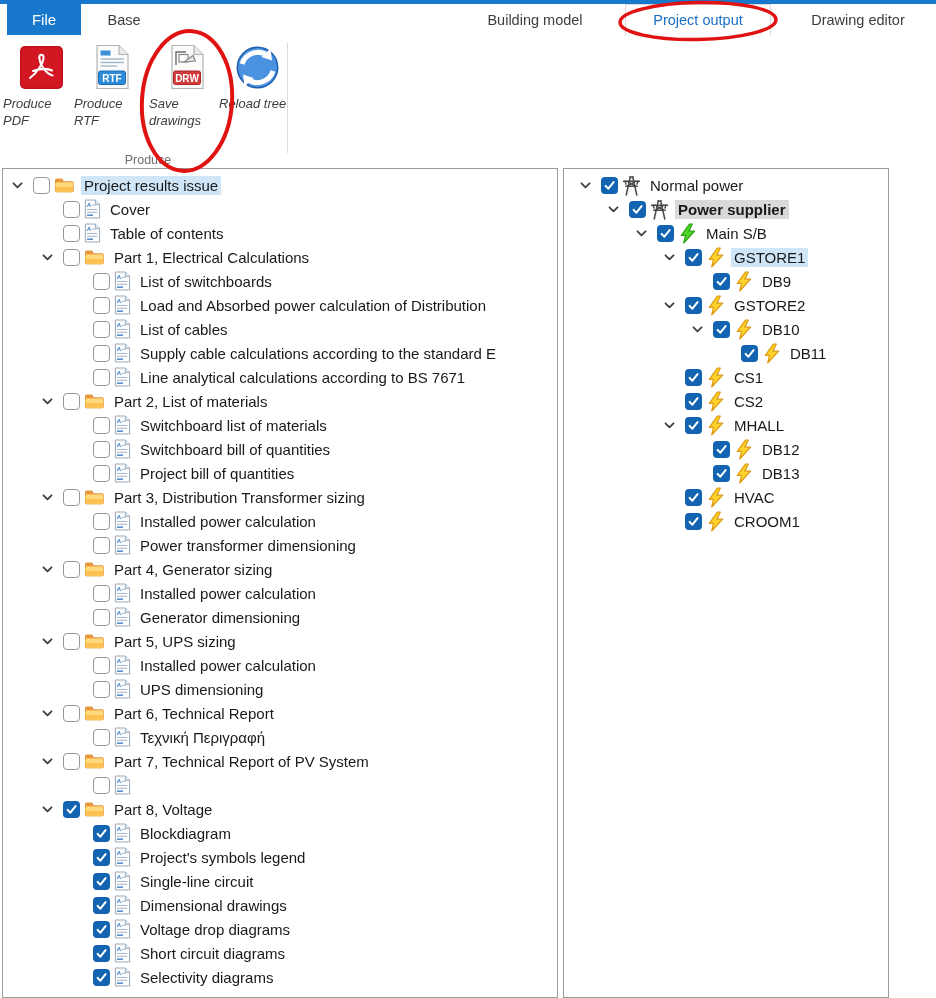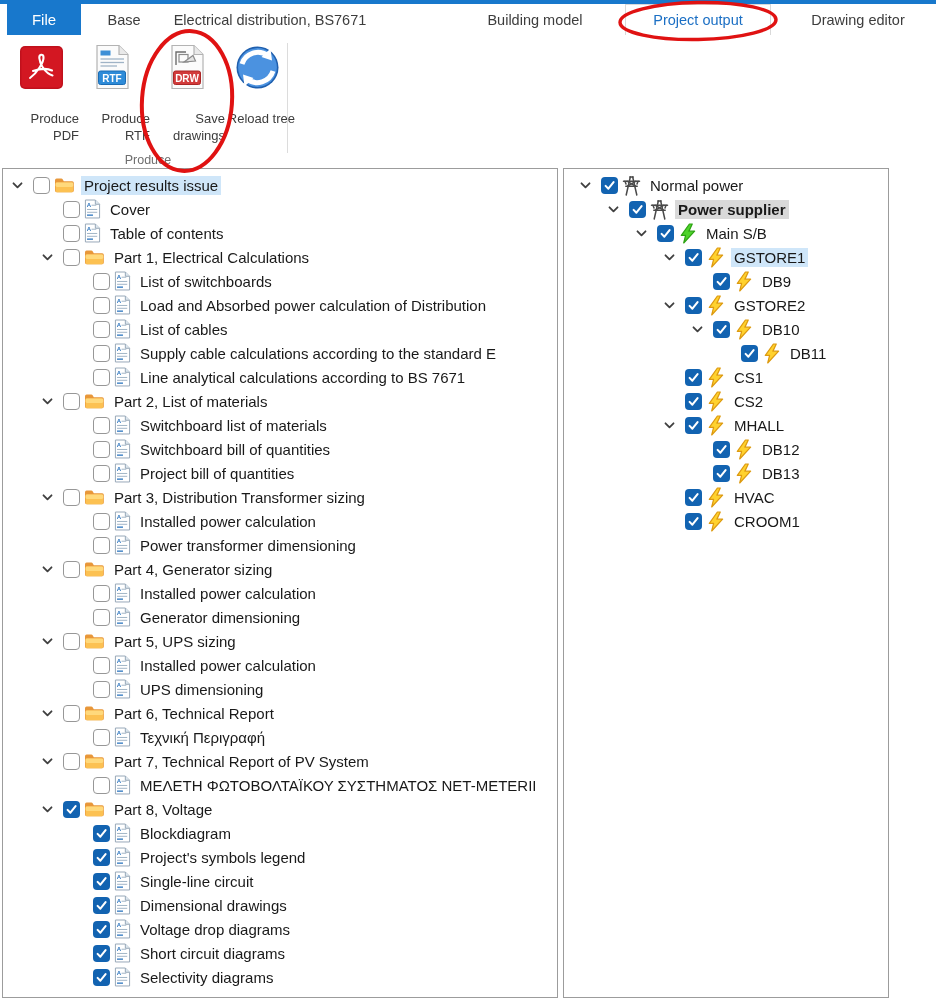"Electrical distribution, BS7671" div.tab { html: <div>Electrical distribution, BS7671</div> -> none }
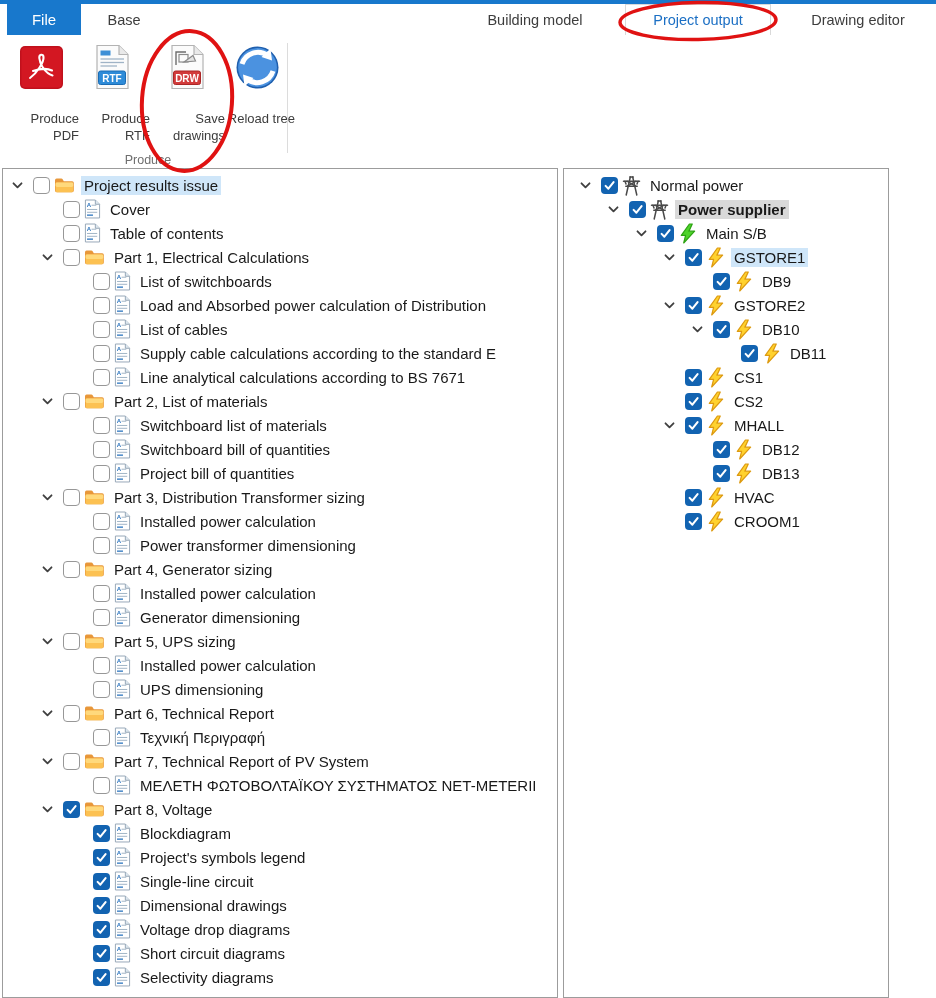"Produce PDF" .rlbl { font-style: none -> italic; margin-top: 18px -> 3px; text-align: right -> left }
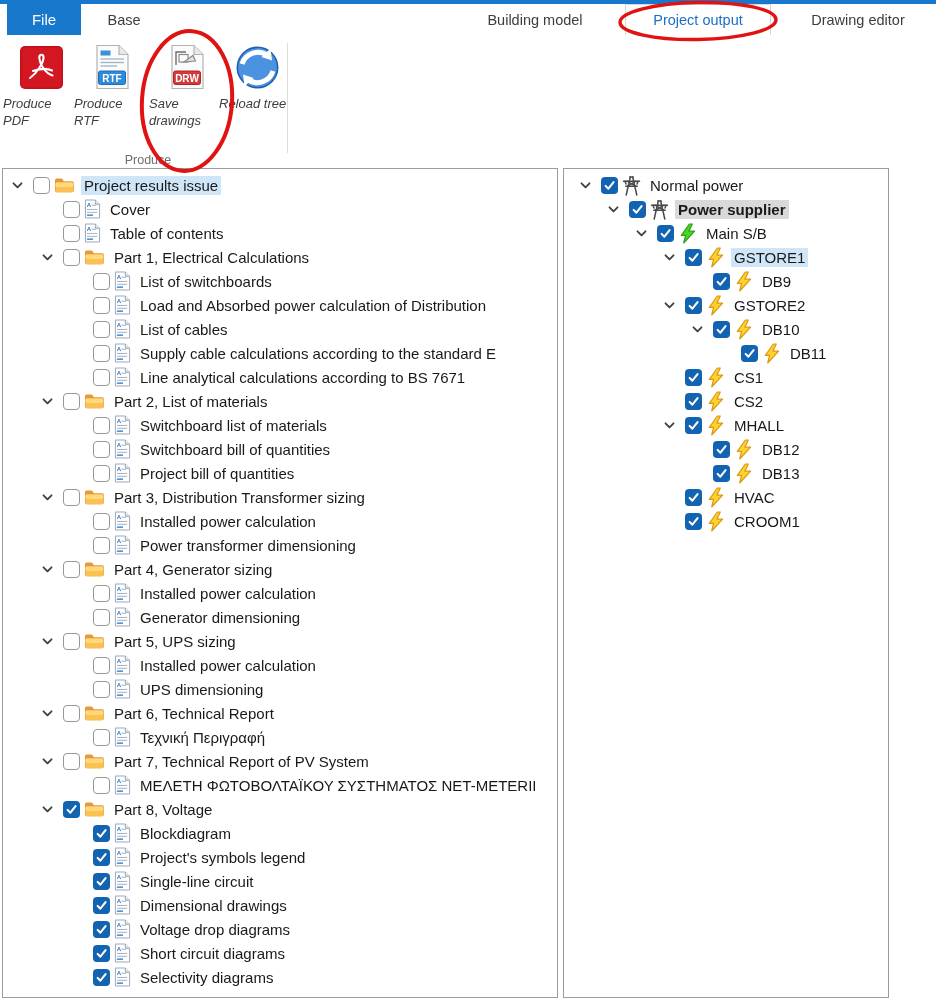"ΜΕΛΕΤΗ ΦΩΤΟΒΟΛΤΑΪΚΟΥ ΣΥΣΤΗΜΑΤΟΣ" span.tlabel { html: <span>ΜΕΛΕΤΗ ΦΩΤΟΒΟΛΤΑΪΚΟΥ ΣΥΣΤΗΜΑΤΟΣ NET-METERII</span> -> none }
